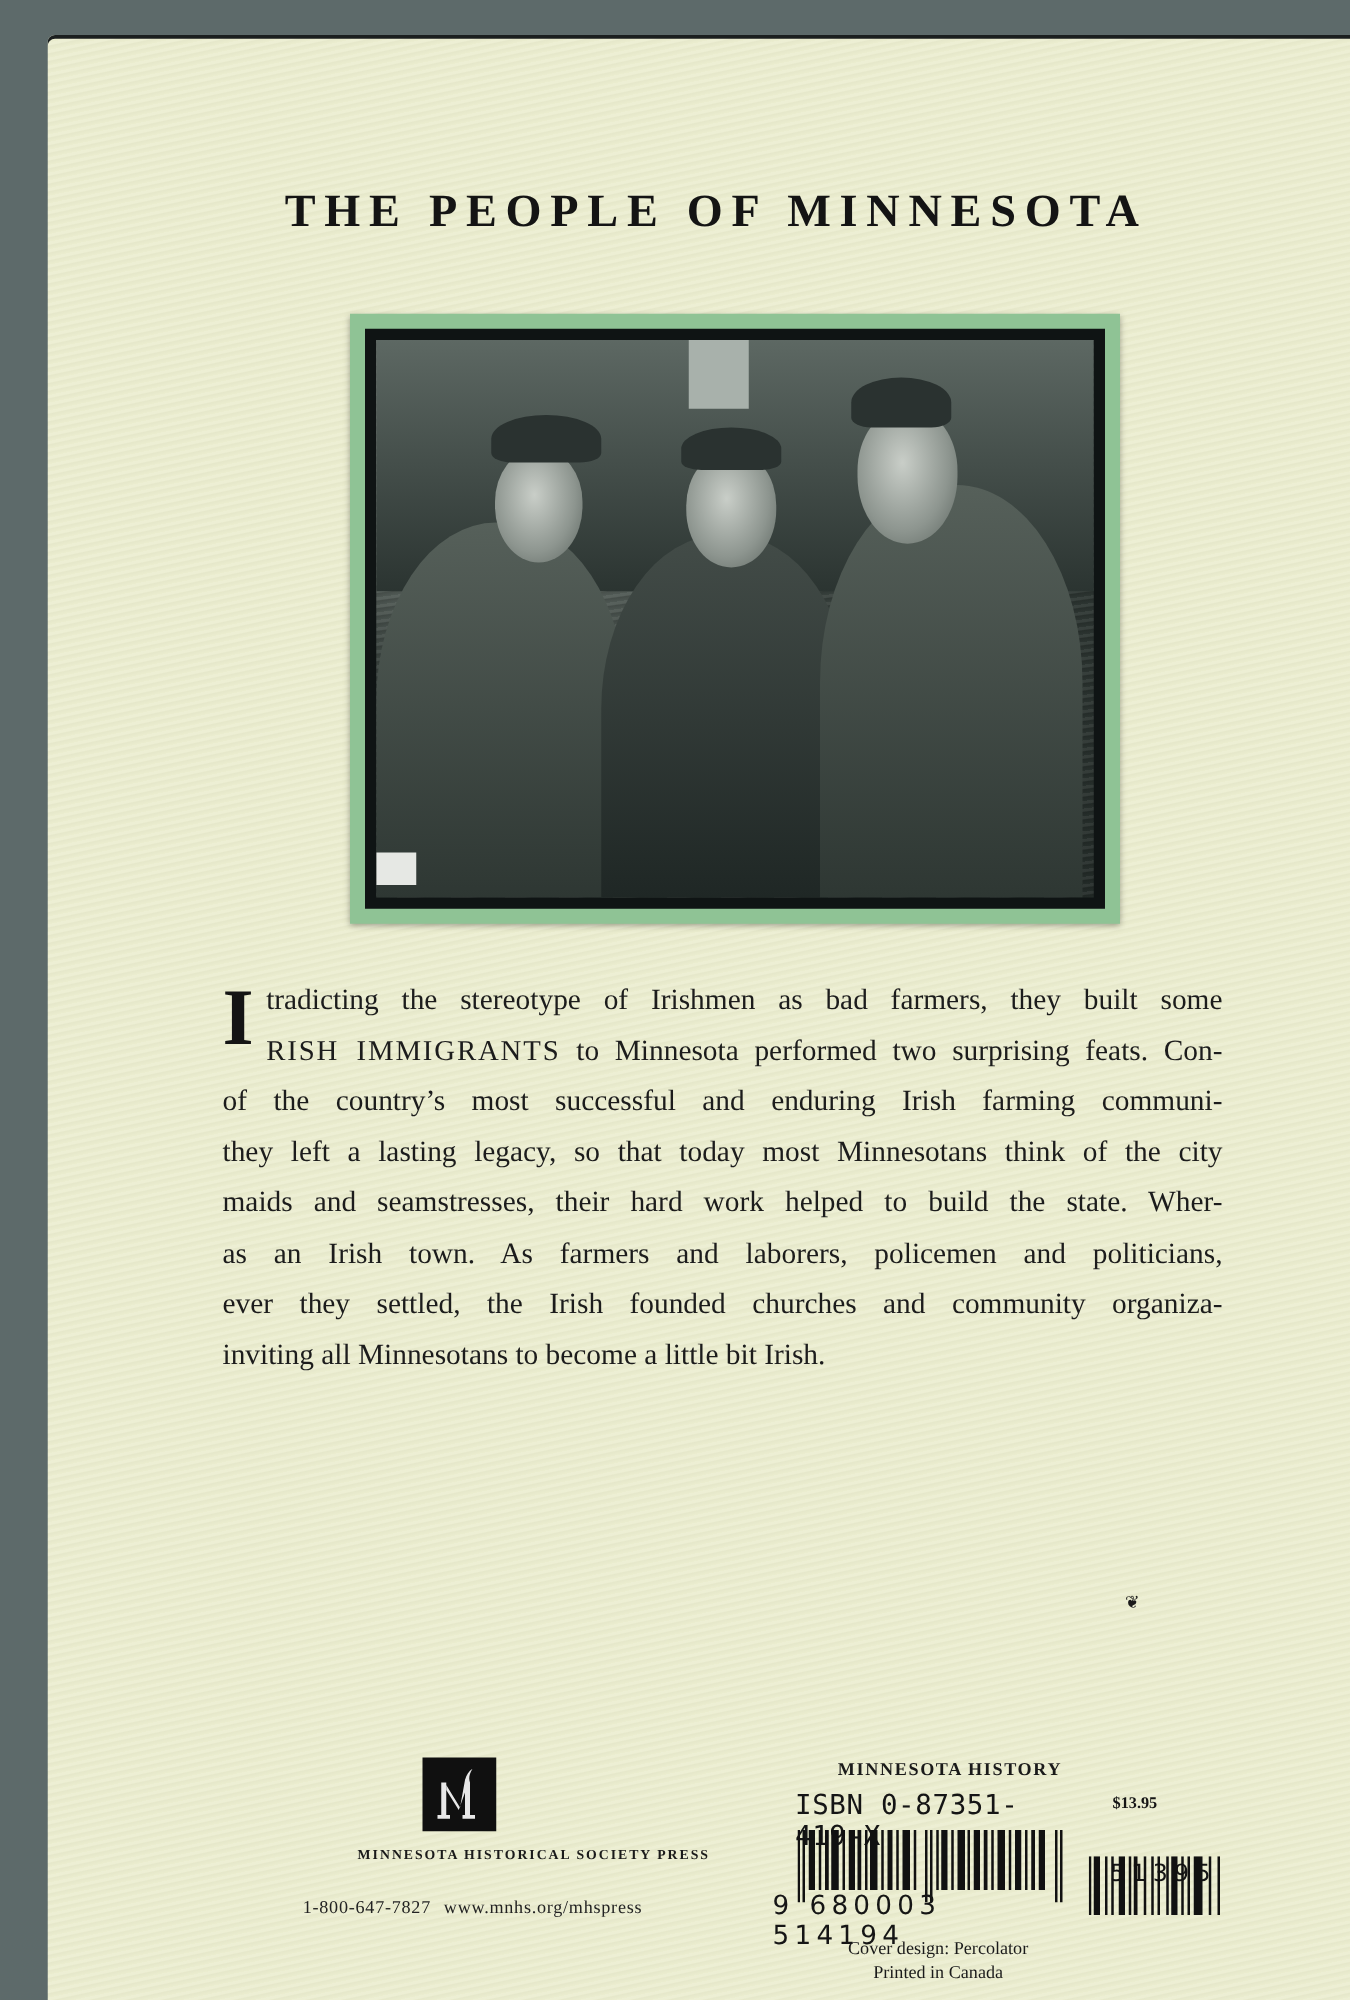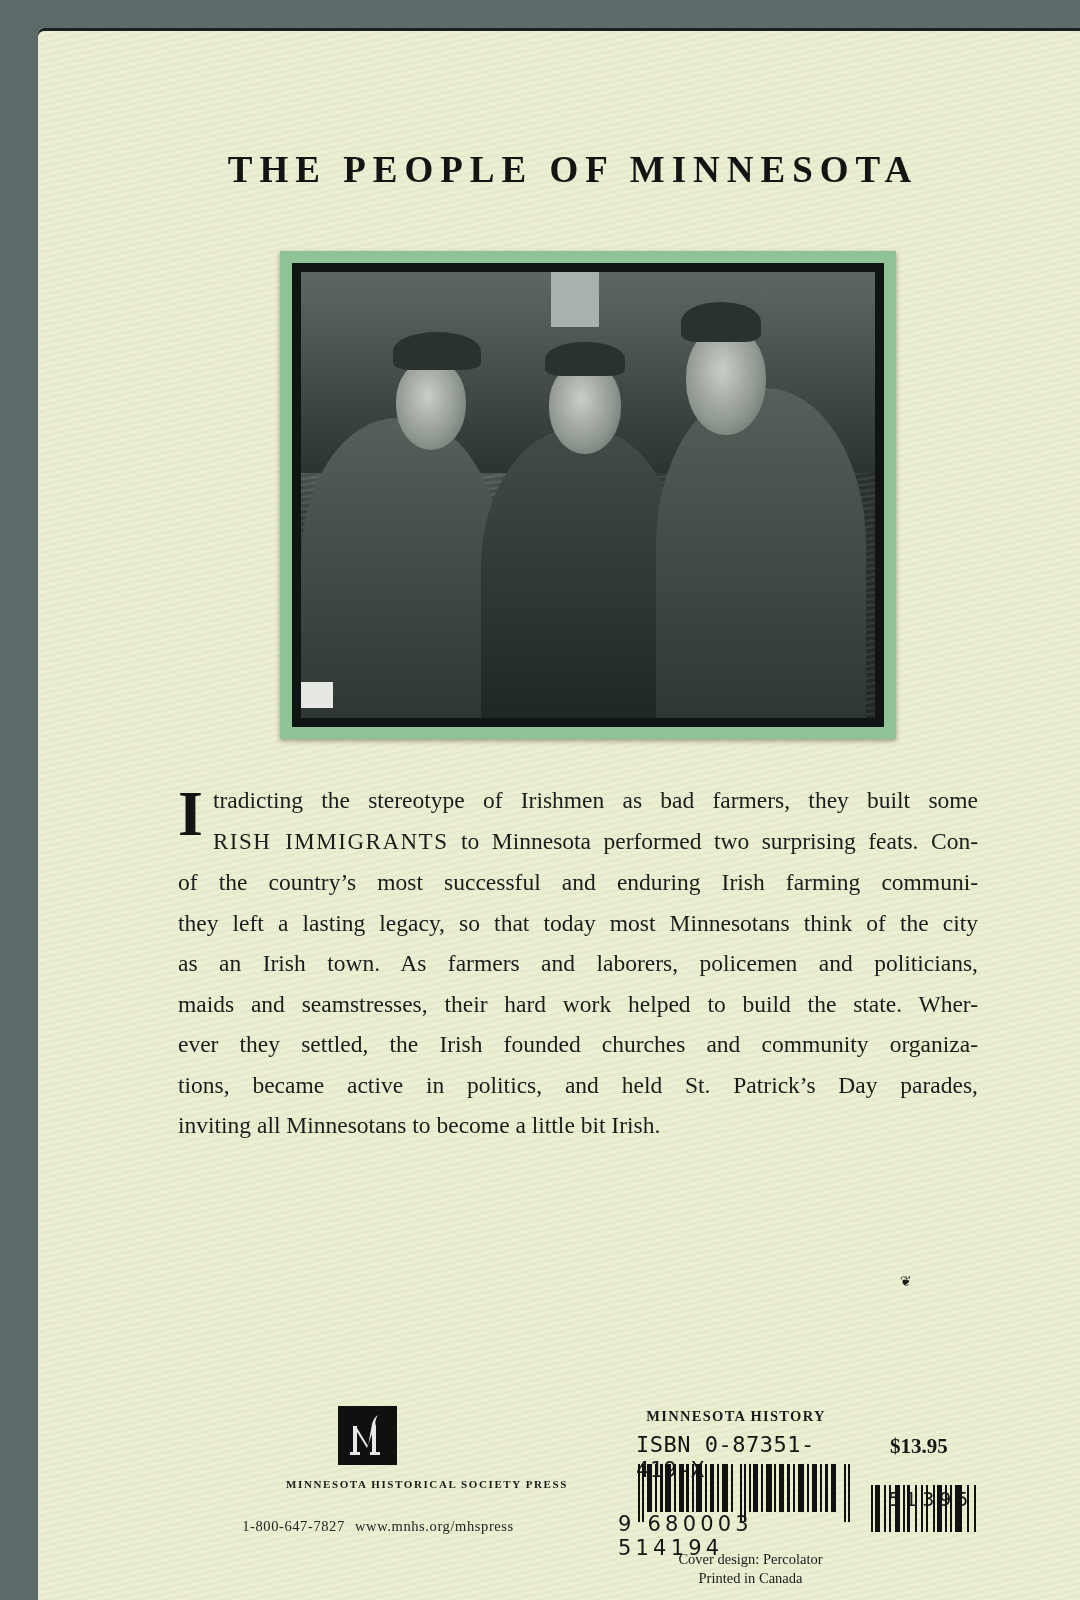"as an Irish town. As" span.line { order: before "maids and seamstresses, their hard" -> after "maids and seamstresses, their hard" }
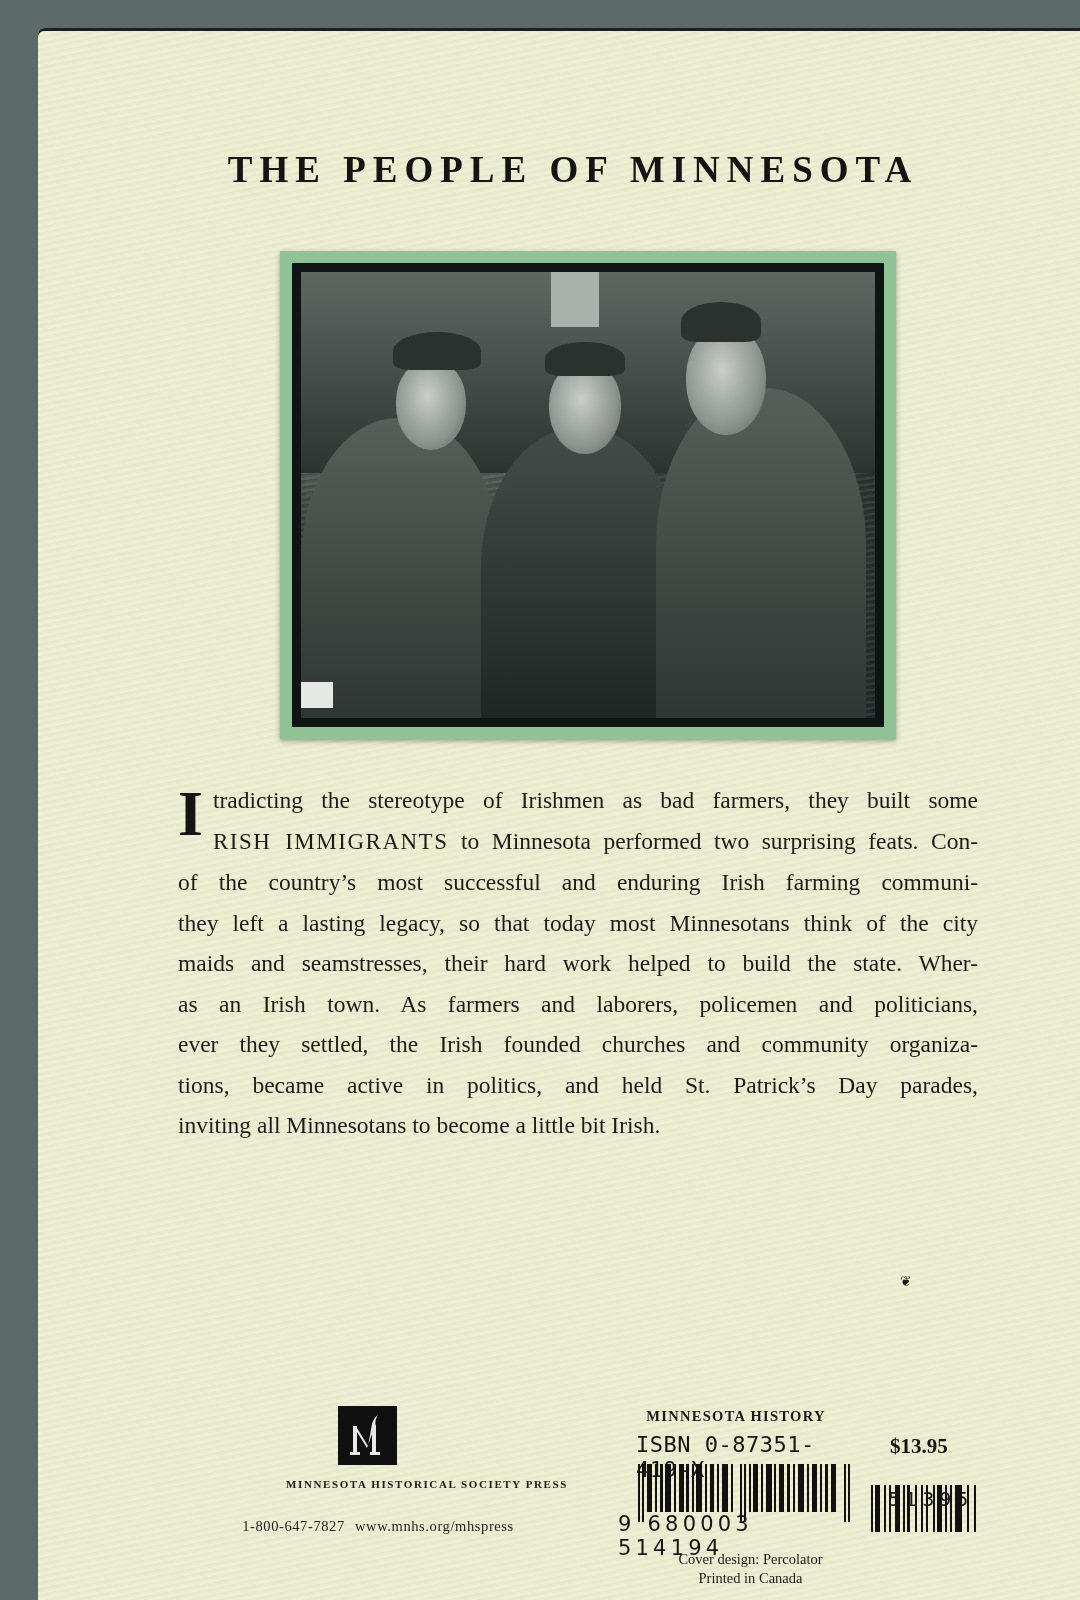"tions, became active in politics," span.line { html: <span>tions, became active in politics, and held St. Patrick’s Day parades,</span> -> none }
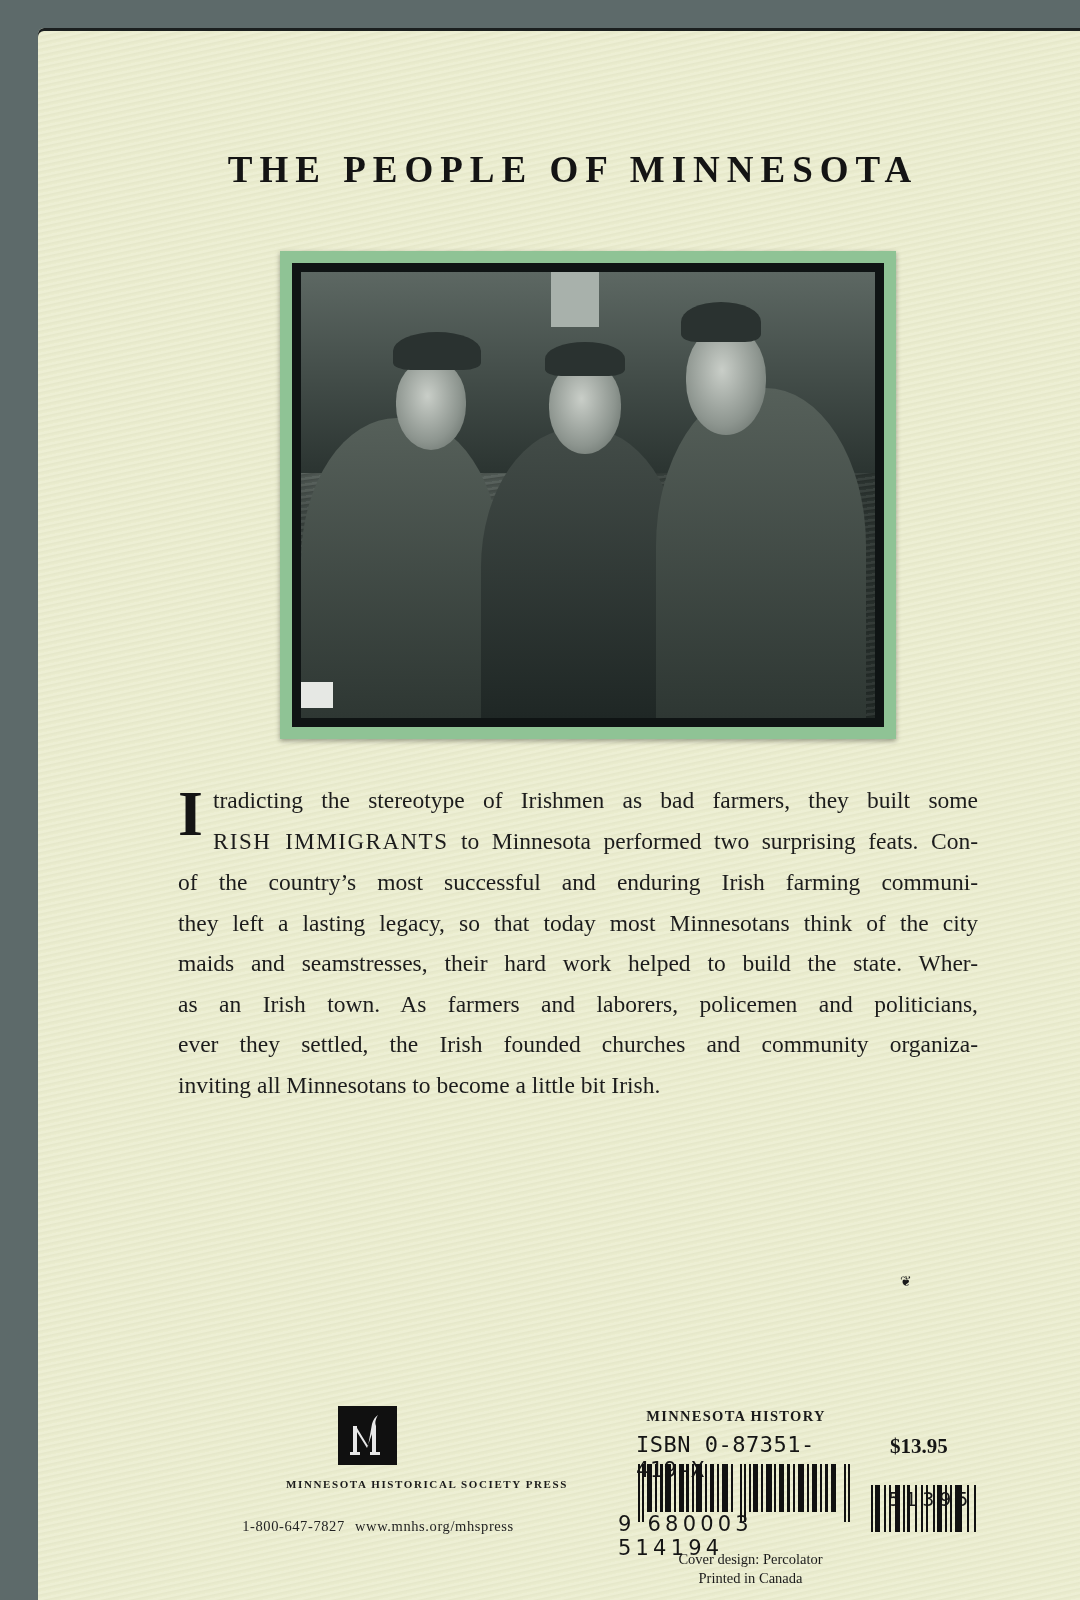"MINNESOTA HISTORY" .series { left: 588px -> 612px }
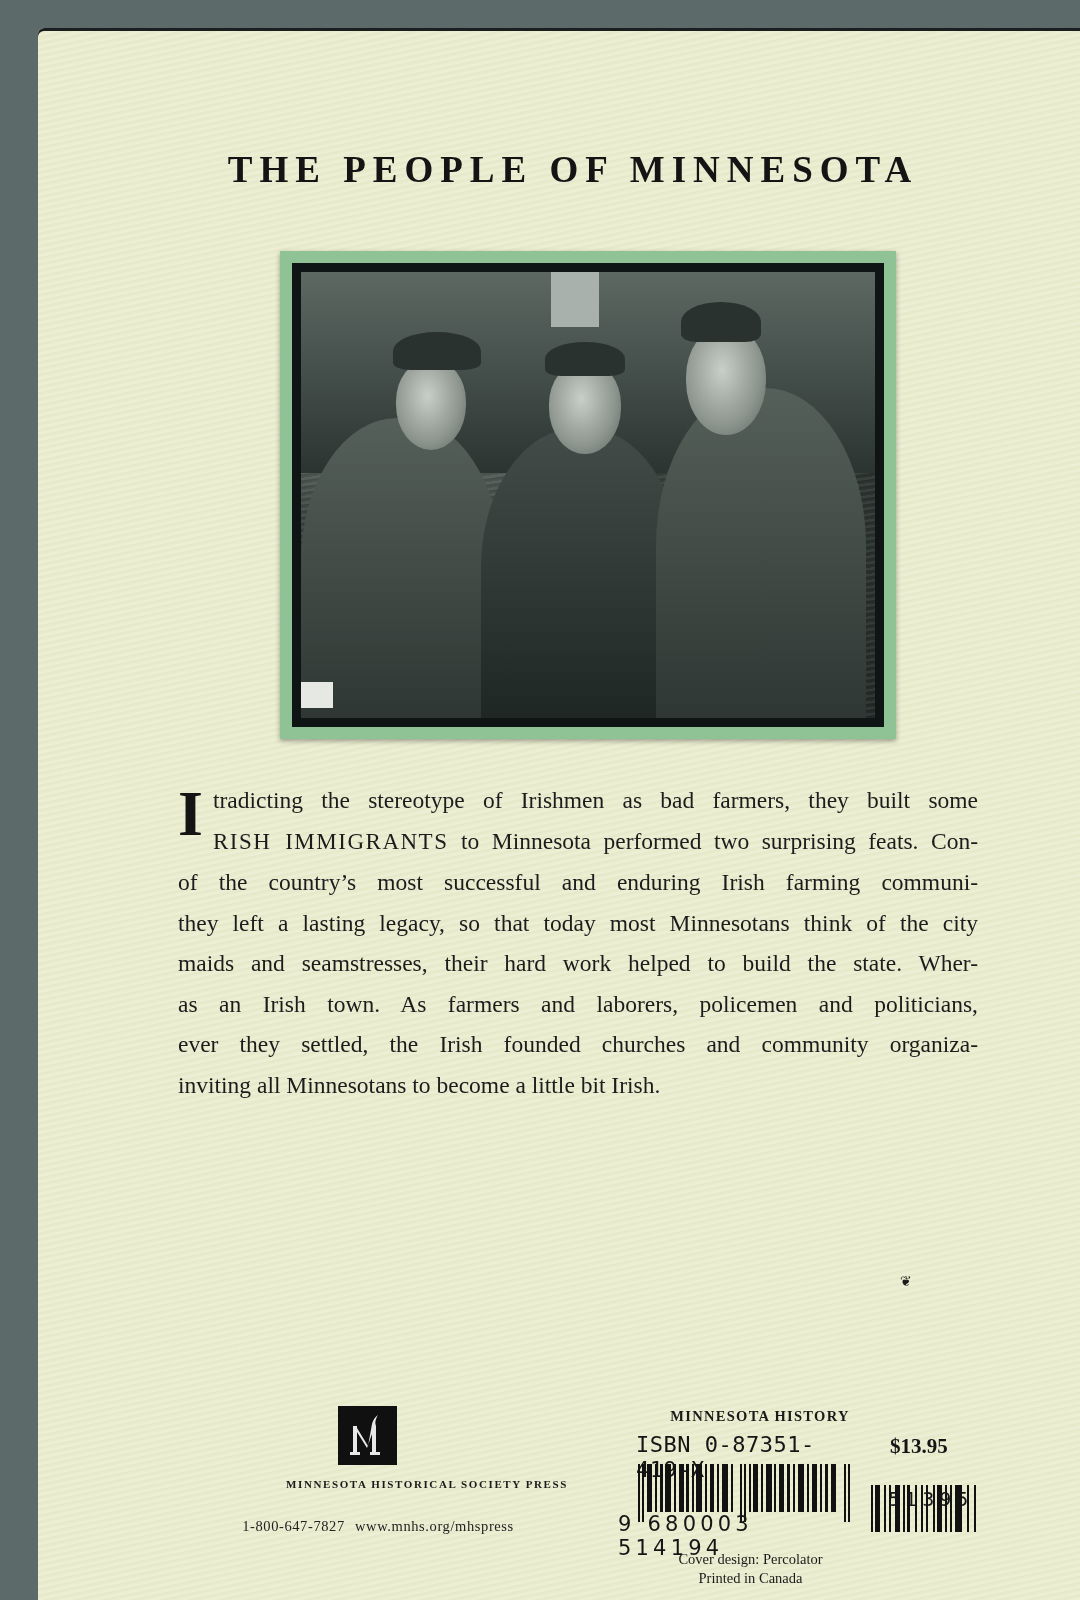"$13.95" .price { font-size: 21px -> 13px }
